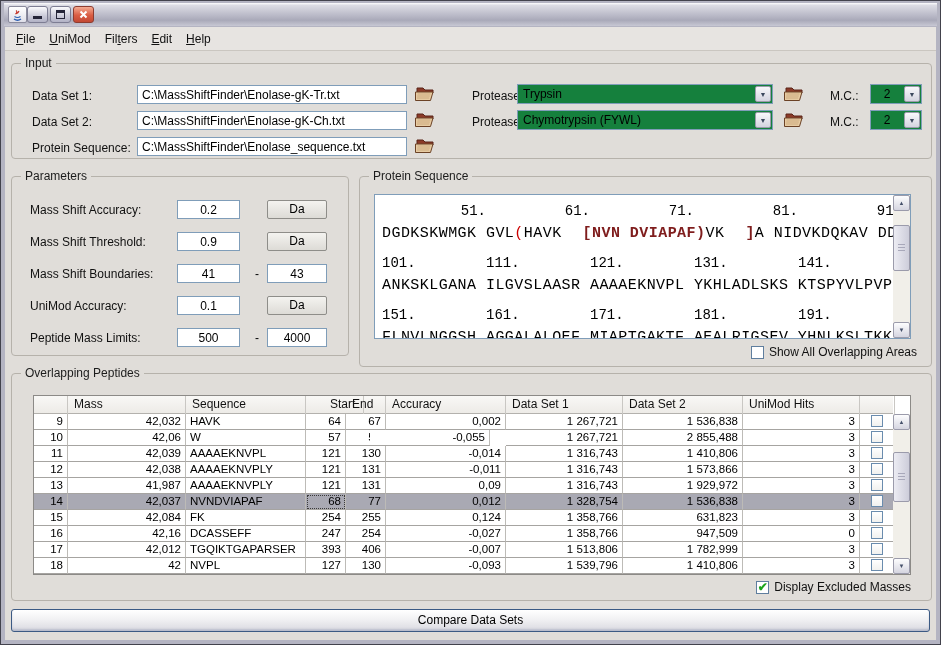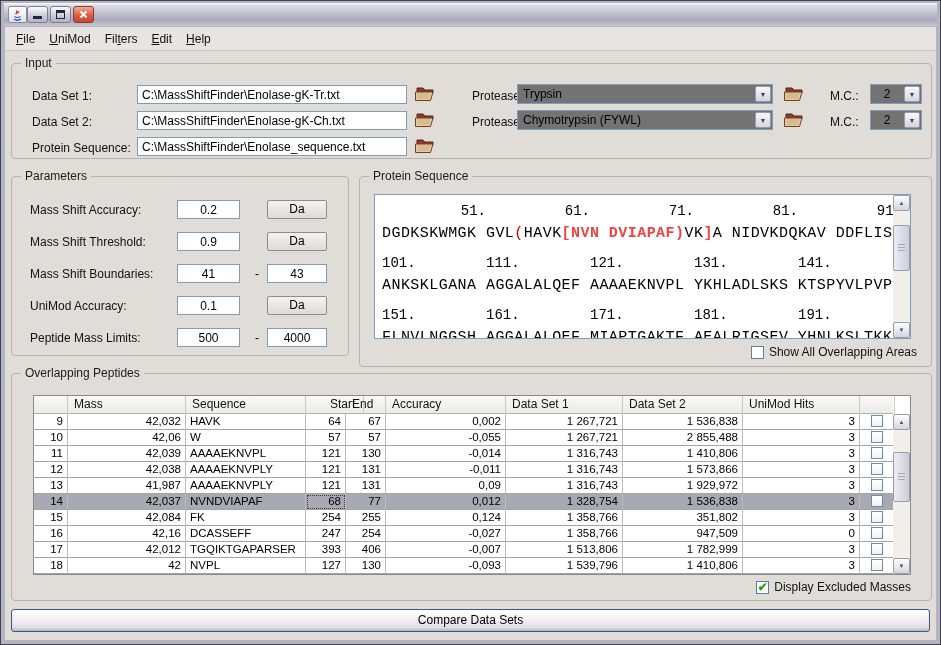"Trypsin" .combo { background: #737373 -> #15803d }
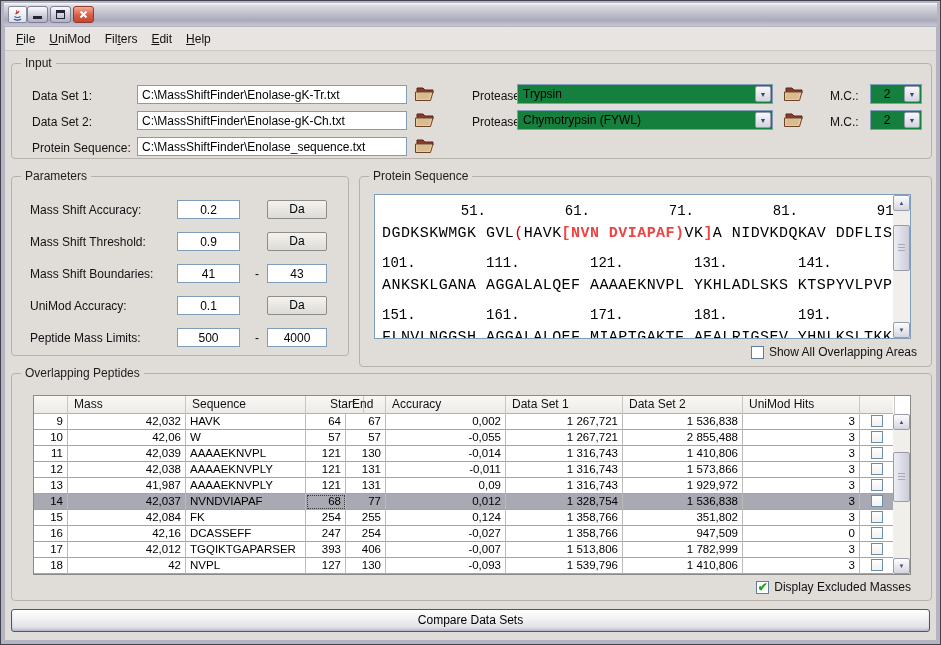"[NVN DVIAPAF)" .seg-rb { color: #ef4444 -> #7f1d1d; margin-left: none -> 21px }
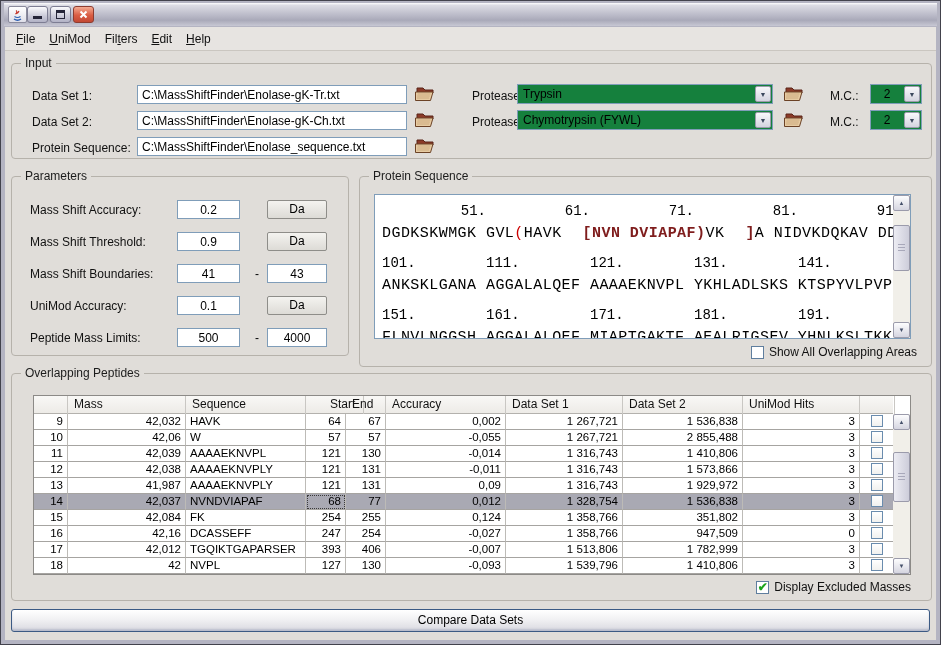"ANKSKLGANA AGGALALQEF AAAAEKNVPL" span.seg-n { text: AGGALALQEF -> ILGVSLAASR }
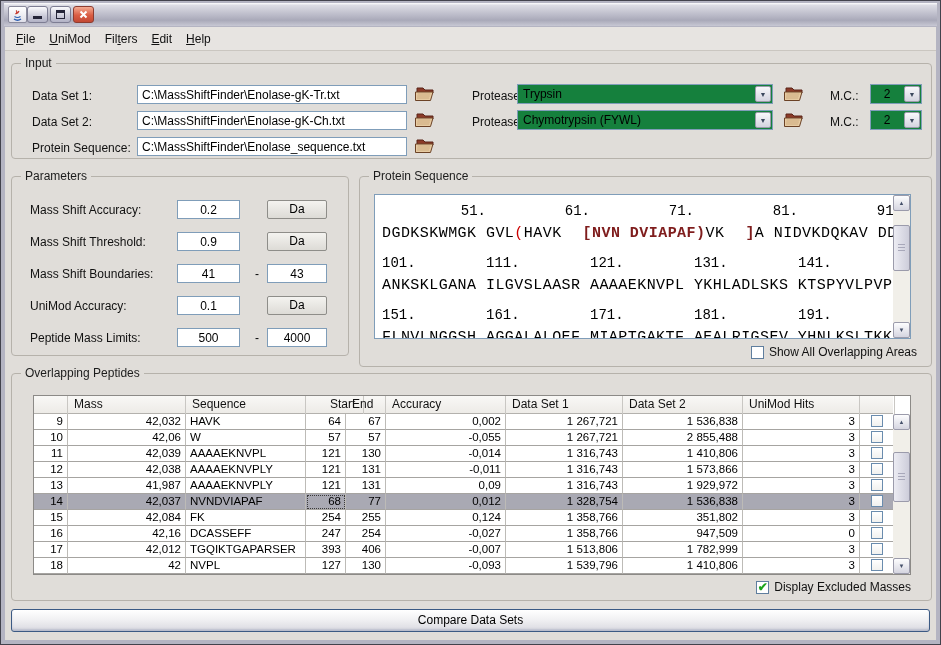"-0,055" div.td { left: 352px -> 336px }
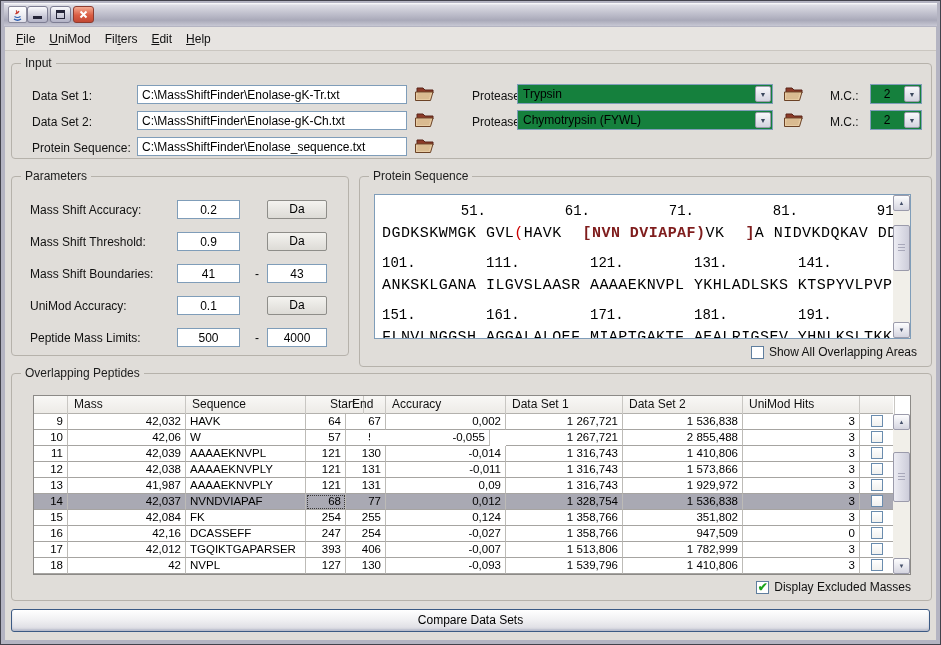"351,802" div.td { text: 351,802 -> 631,823 }
